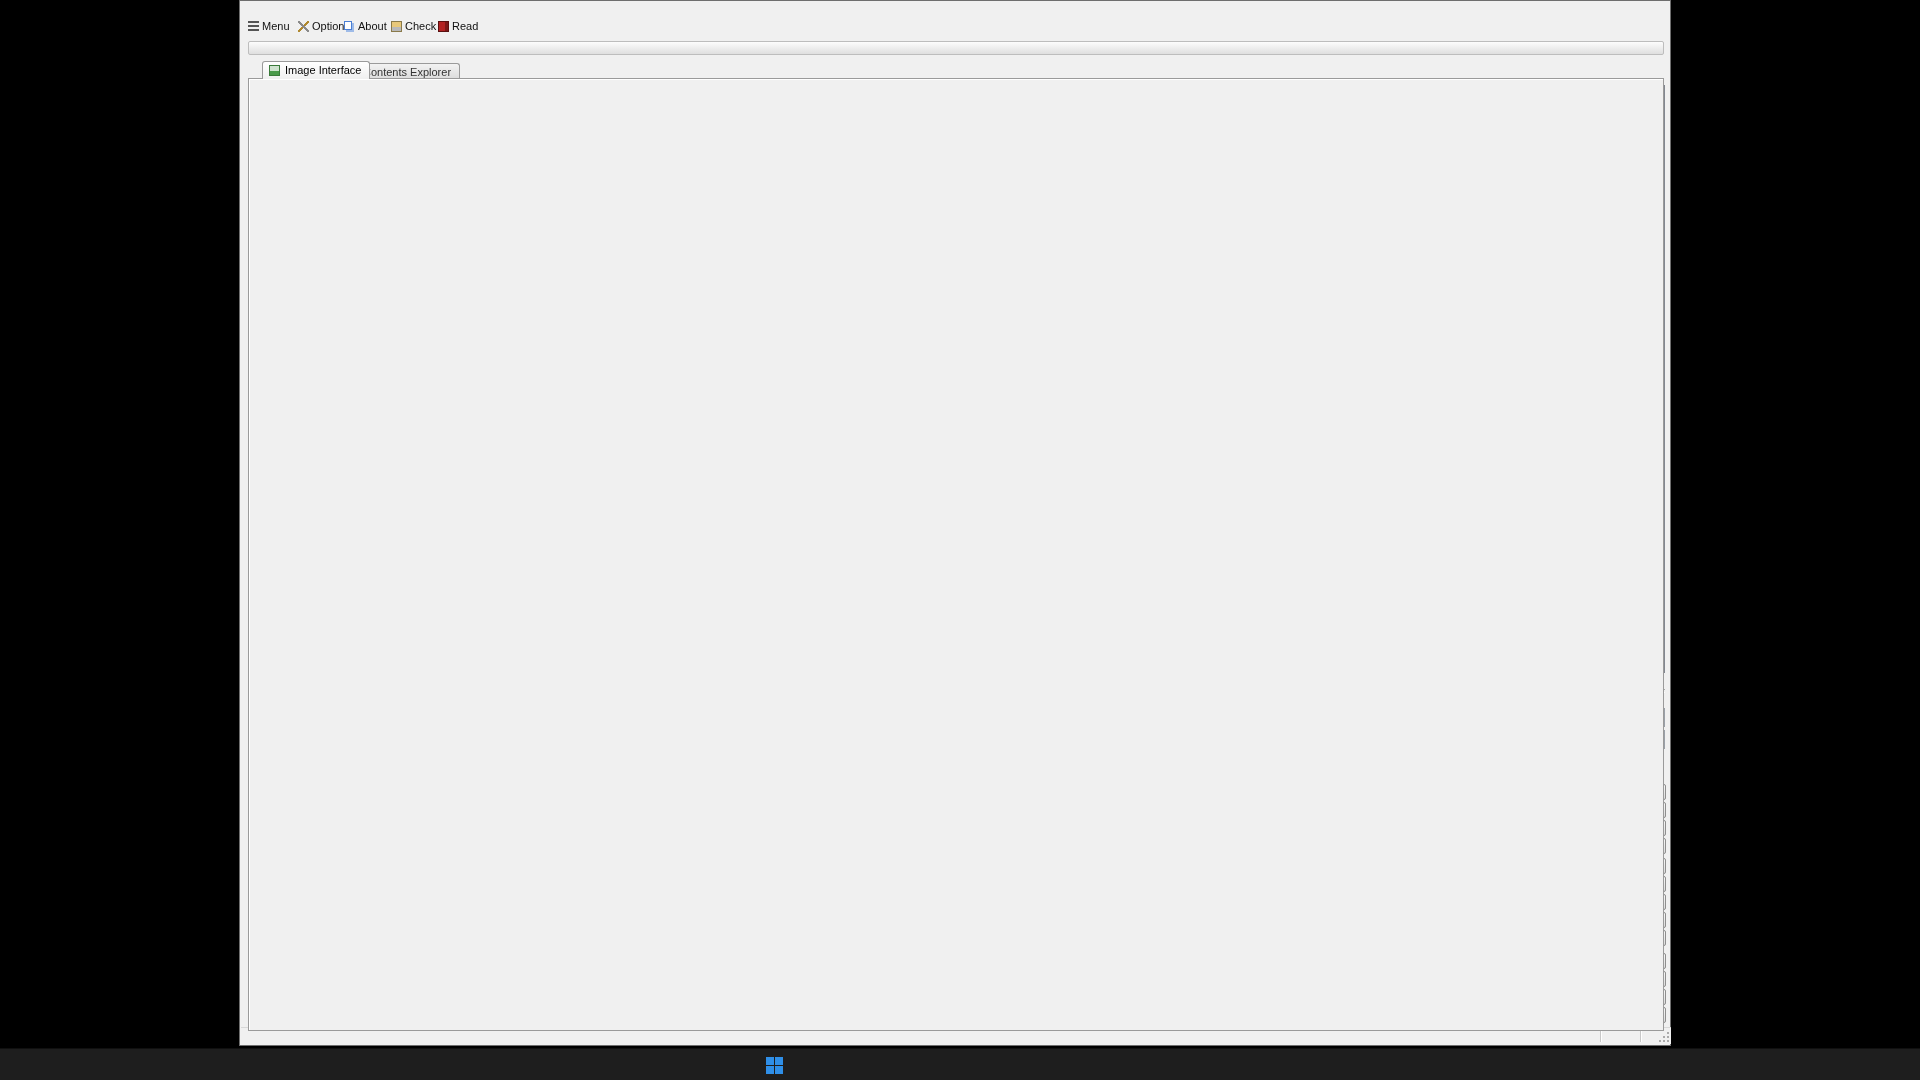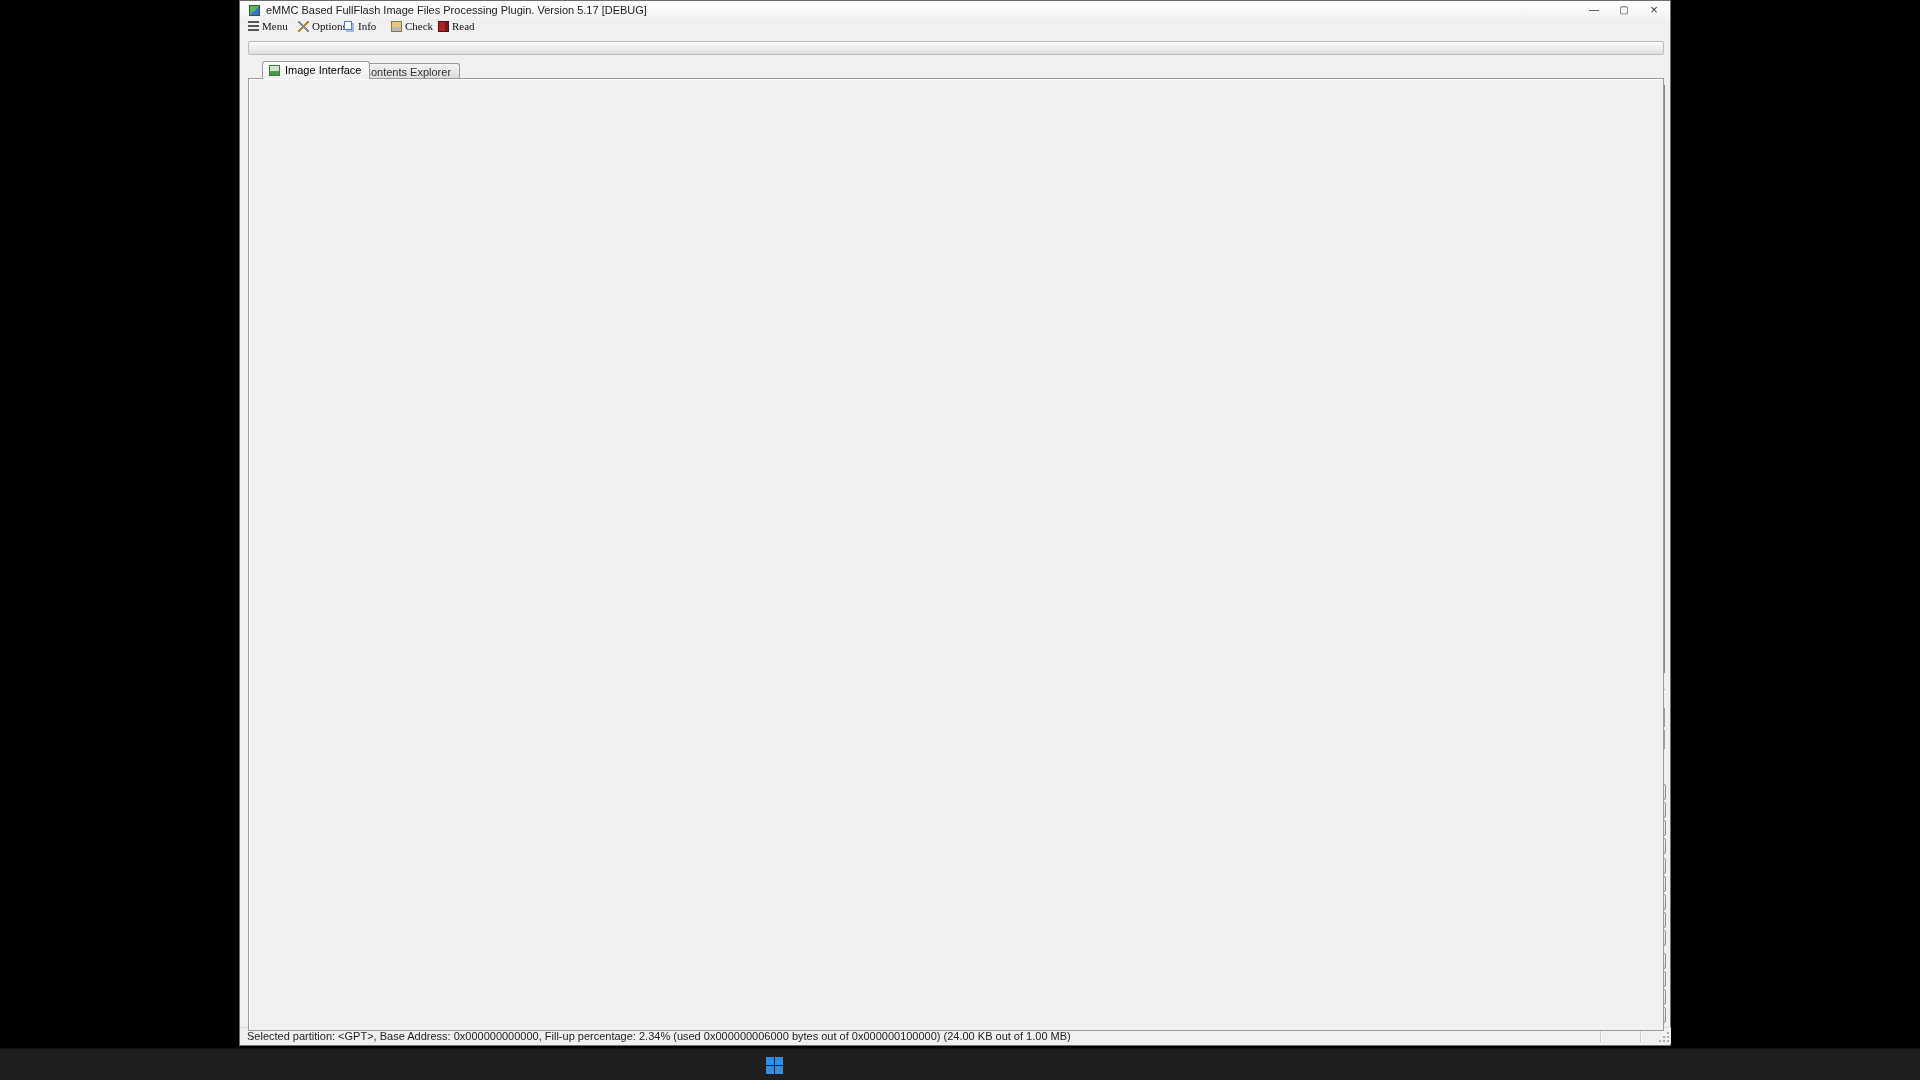"eMMC Based FullFlash Image Files" div { html: <div> <div></div> <div>eMMC Based FullFlash Image Files Processing Plugin. Version 5.17 [DEBUG]</div> <div>—</div> <div>▢</div> <div>×</div> </div> -> none }
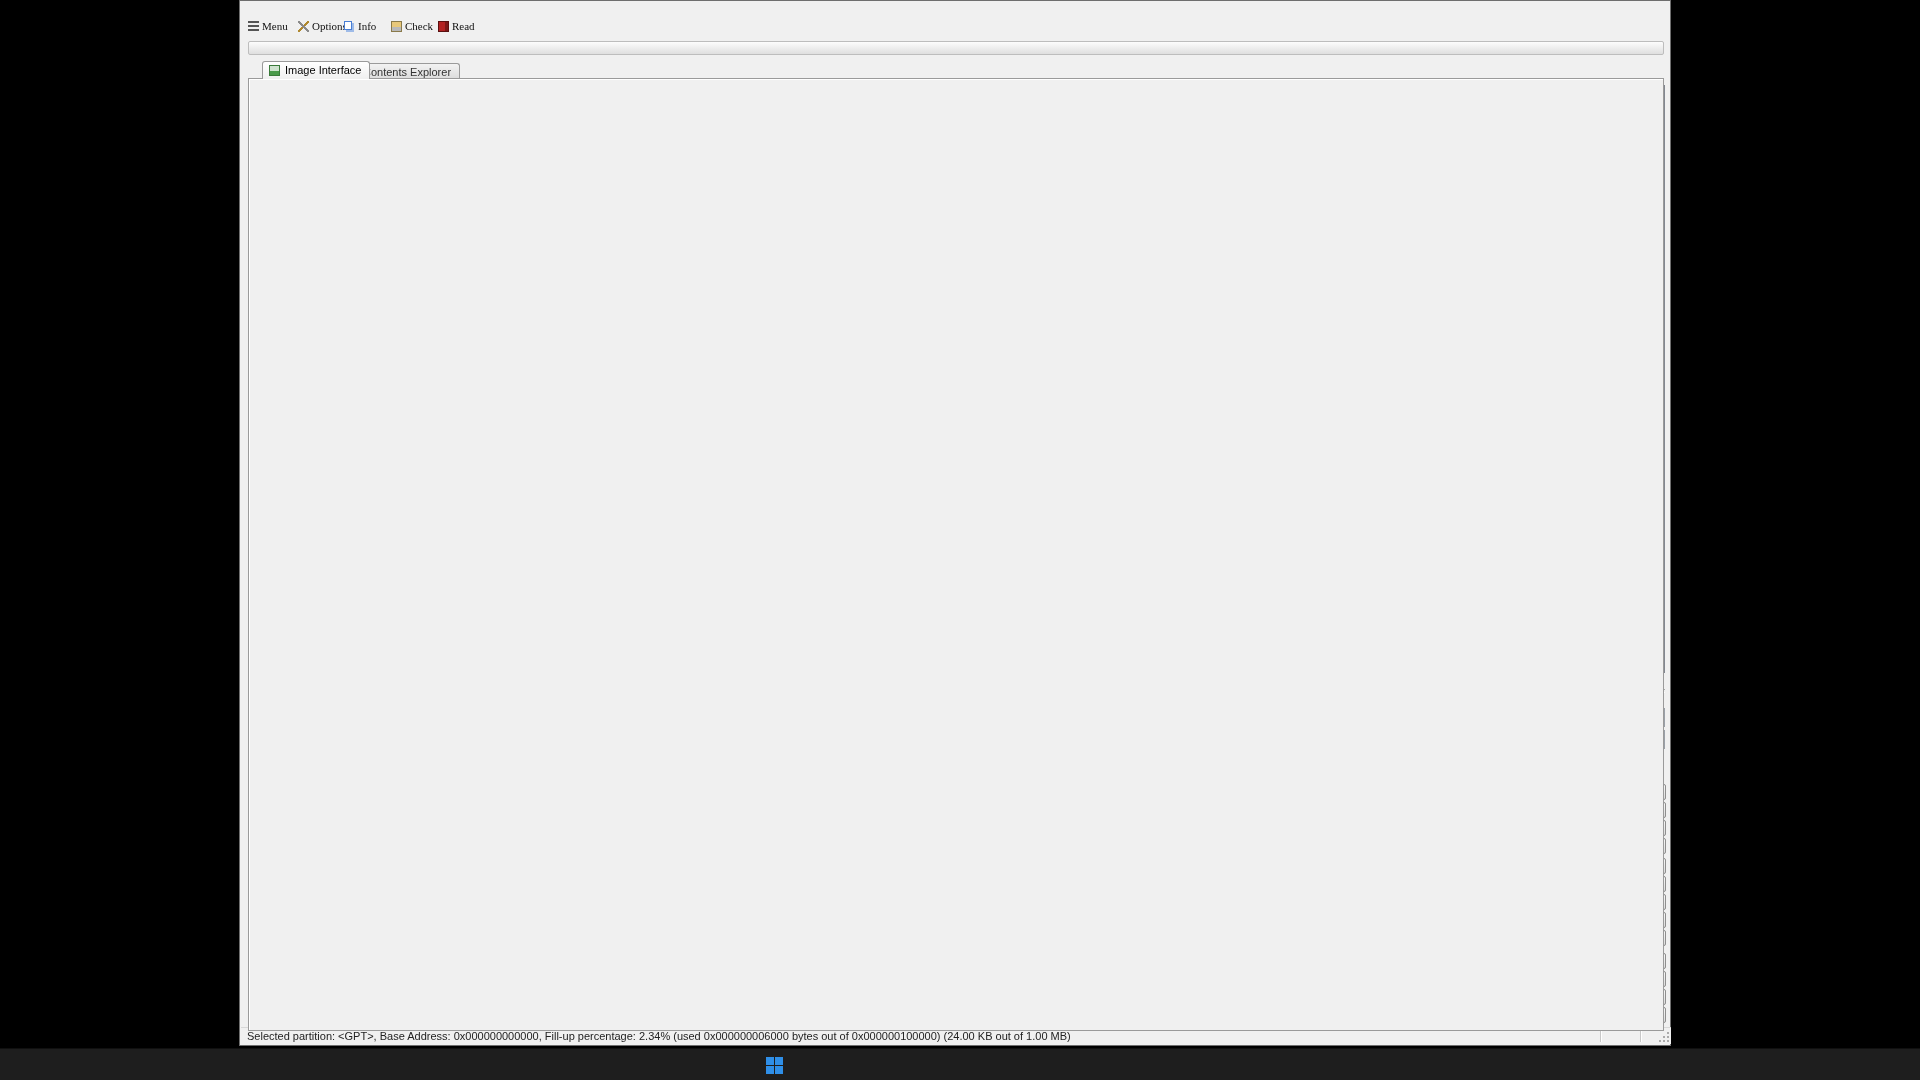"Menu" .menu-item .lbl { font-family: Liberation Serif, serif -> none }
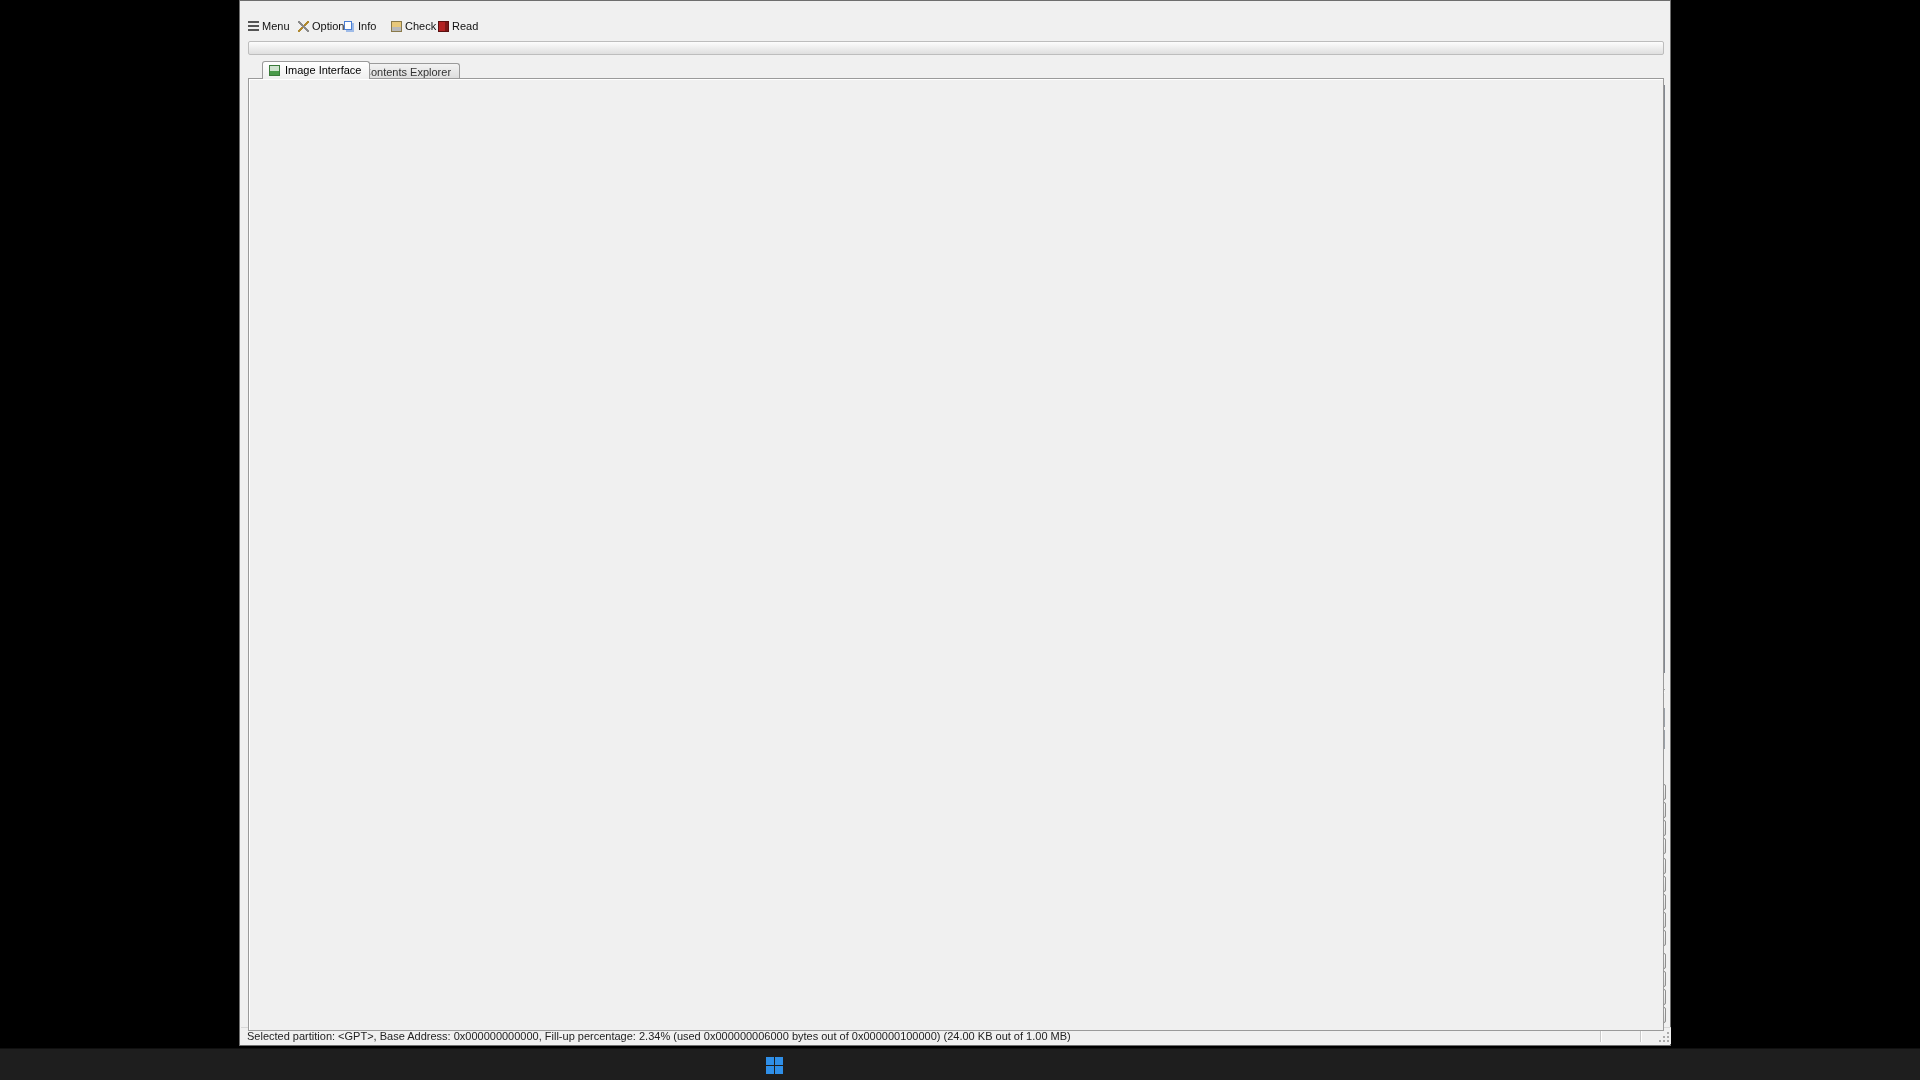"Info" span.lbl { text: Info -> About }
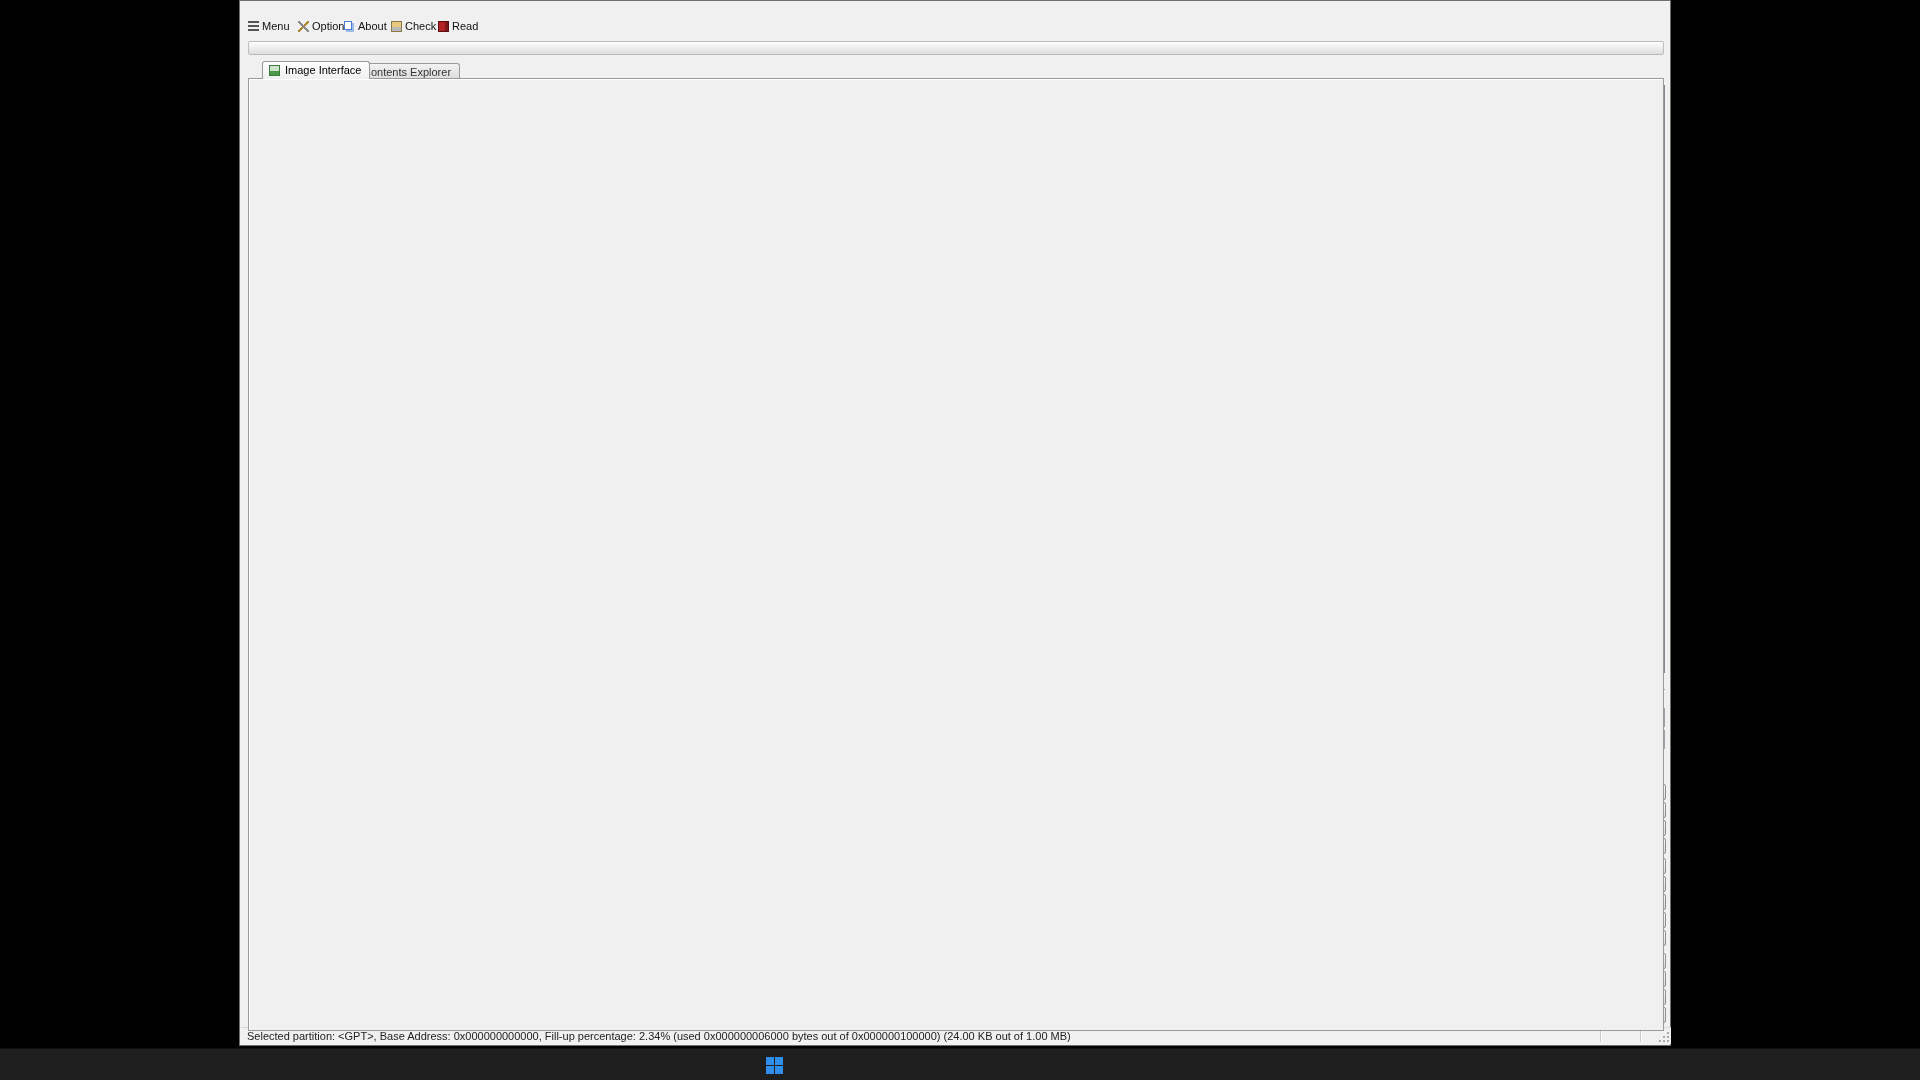"Selected partition: <GPT>, Base Address:" div { html: <div>Selected partition: &lt;GPT&gt;, Base Address: 0x000000000000, Fill-up percentage: 2.34% (used 0x000000006000 bytes out of 0x000000100000) (24.00 KB out of 1.00 MB)</div> -> none }
